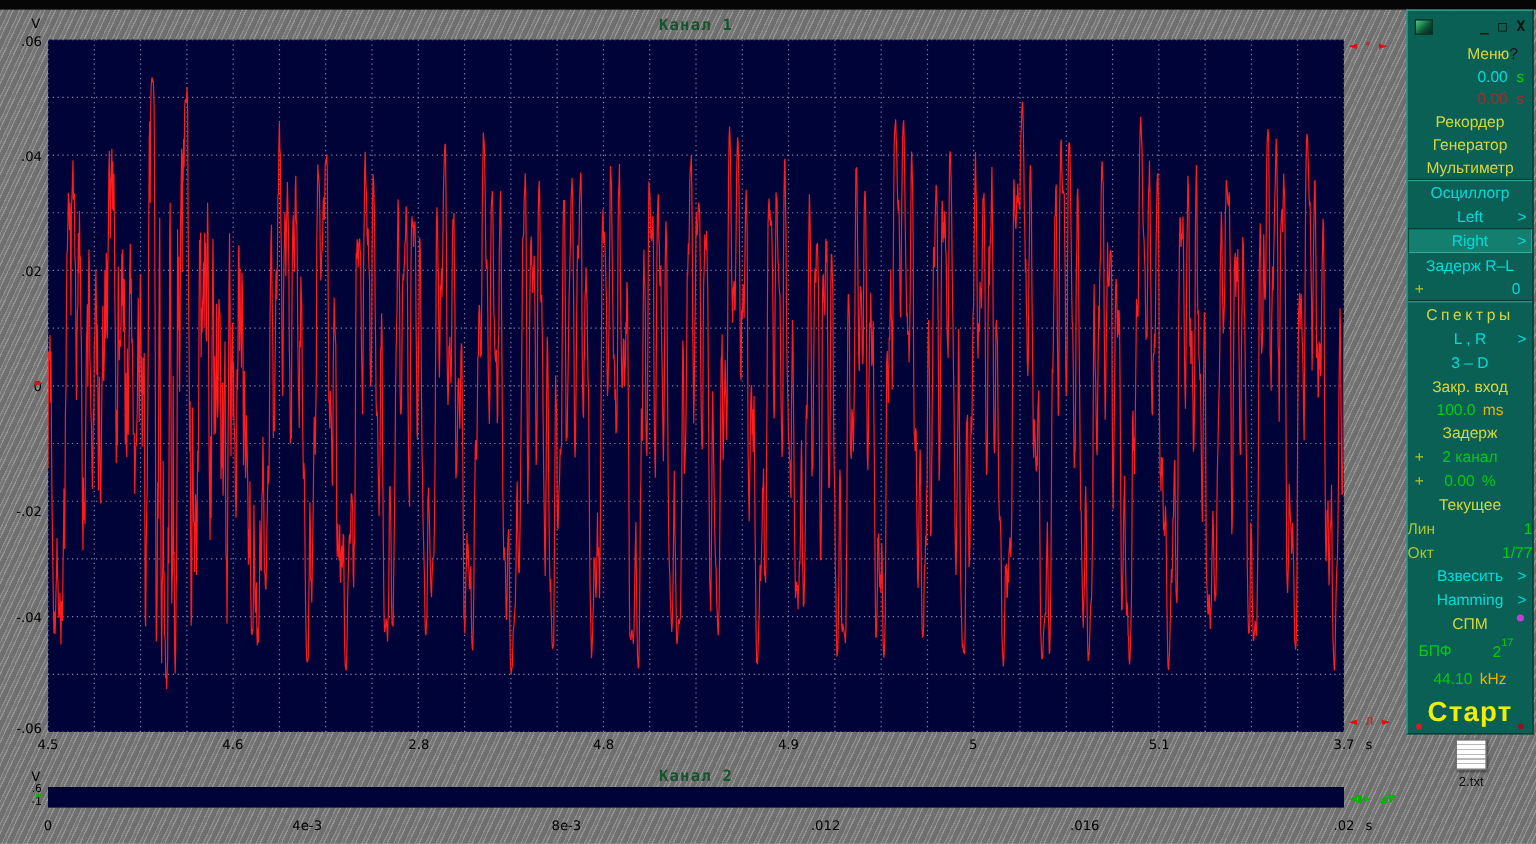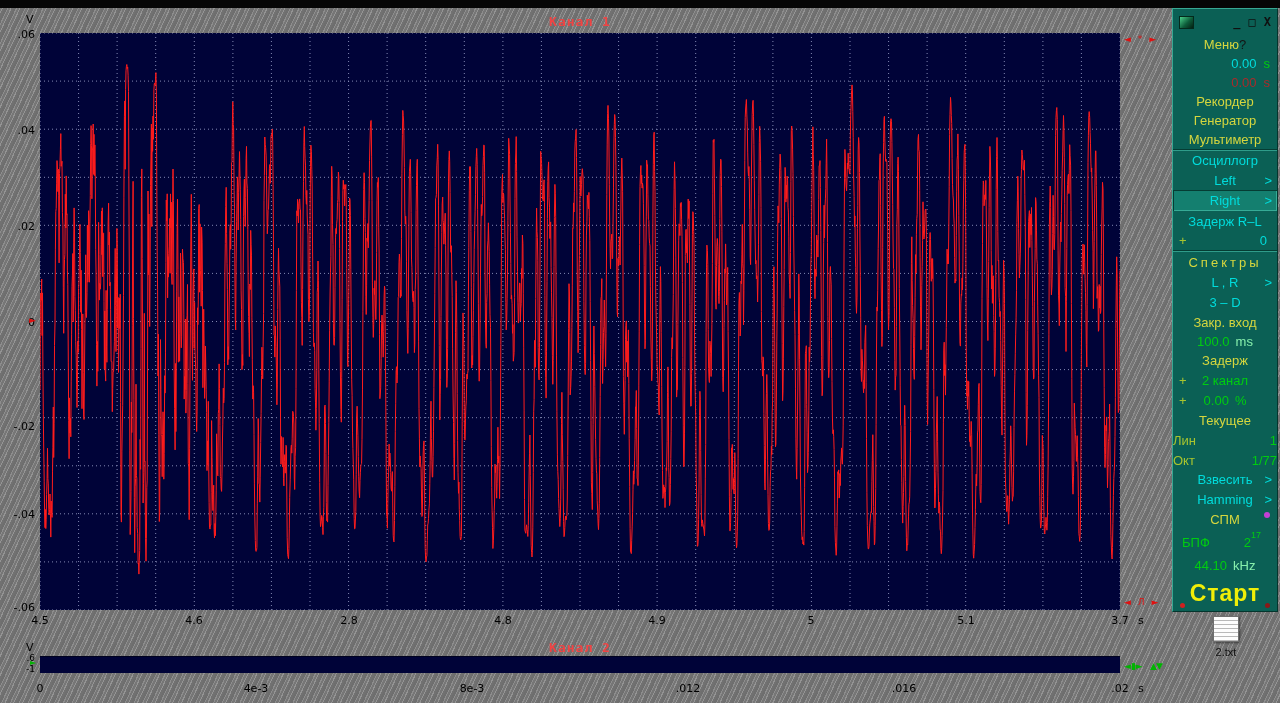"Канал 1" .chtitle { color: #ef4444 -> #14532d }
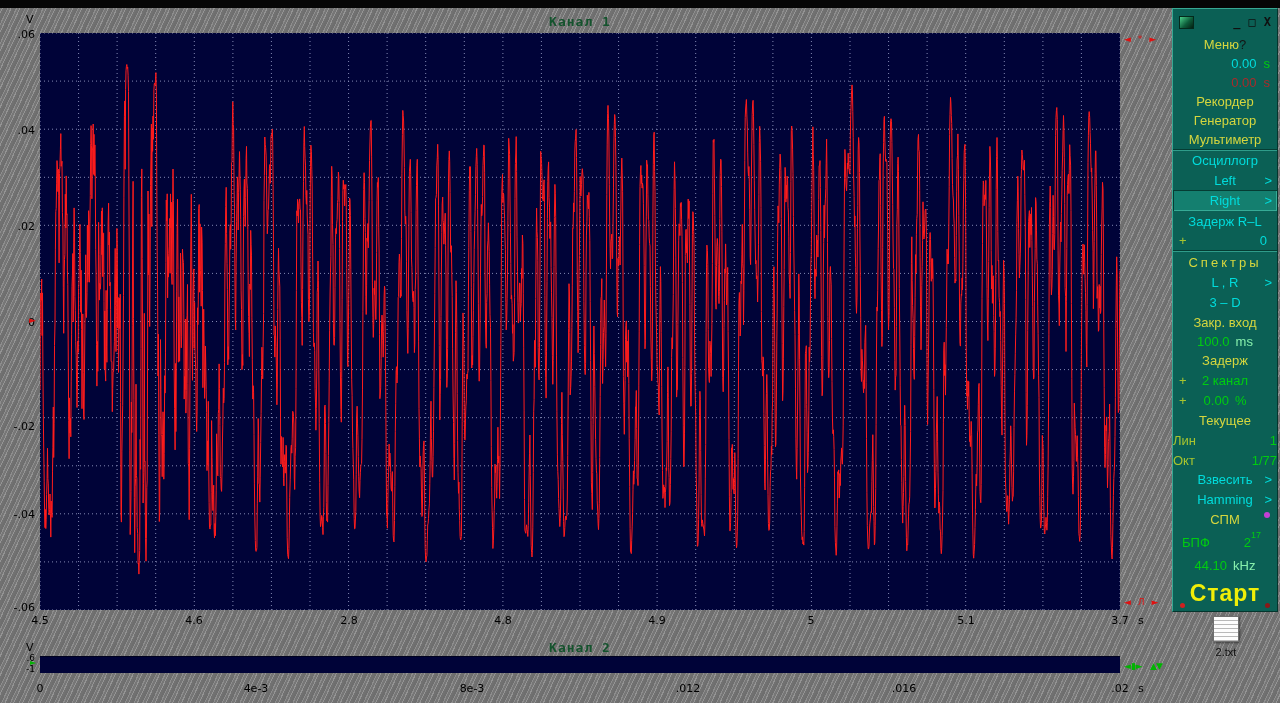"Меню" .spread { justify-content: center -> flex-end; padding: 0 0 -> 0 12px }
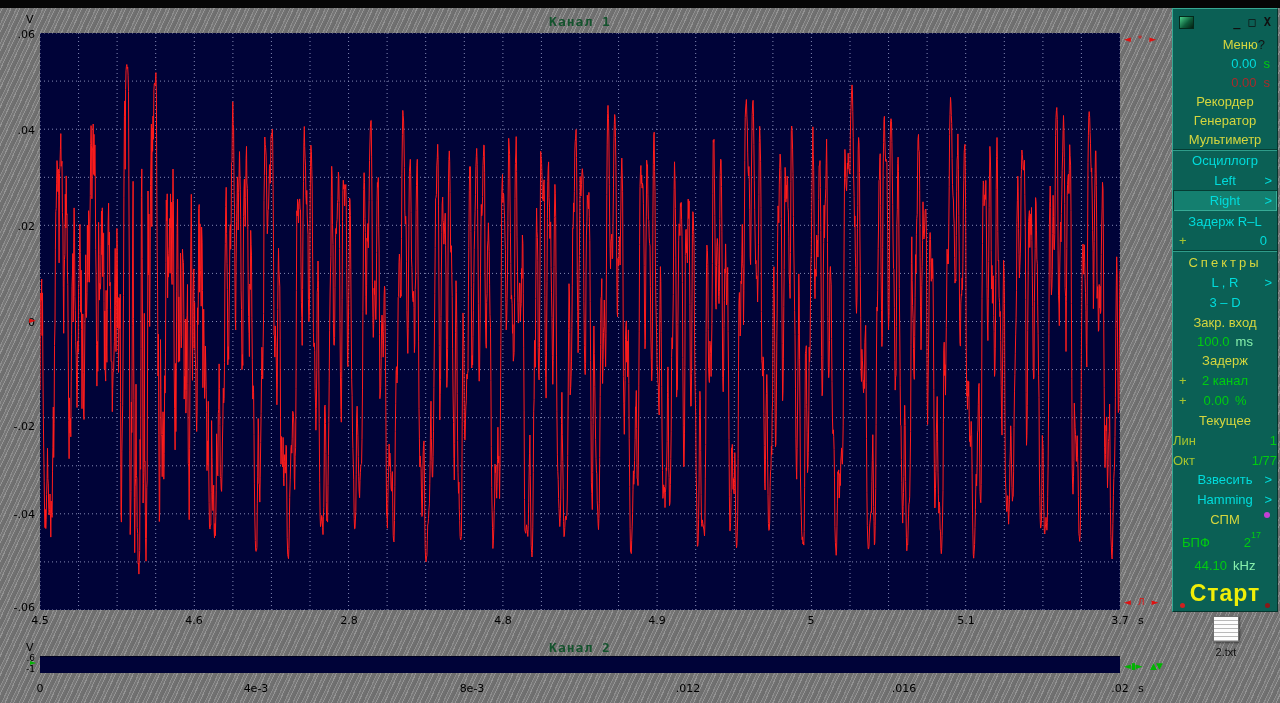"ms" .c-dgreen { color: #86efac -> #eab308 }
